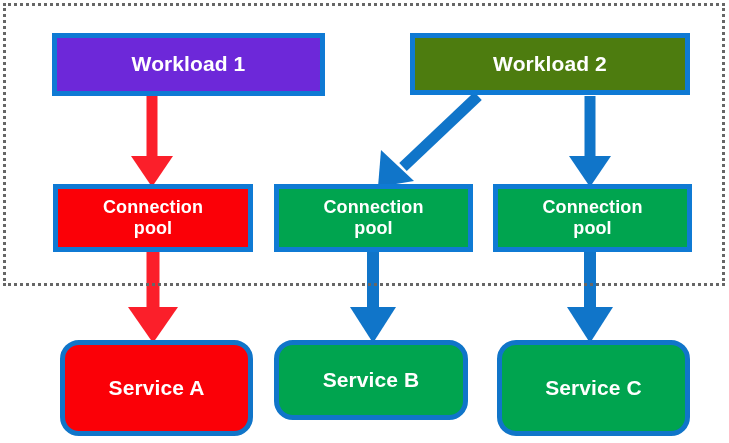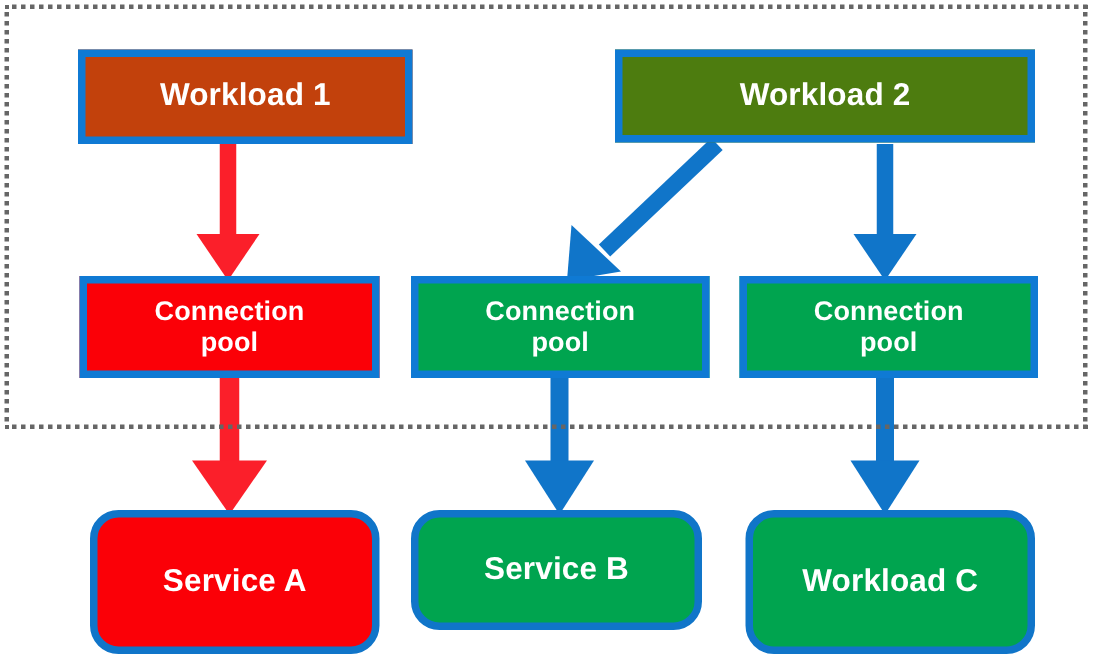"Workload 1" div.node { background: #c2410c -> #6d28d9; width: 223px -> 273px }
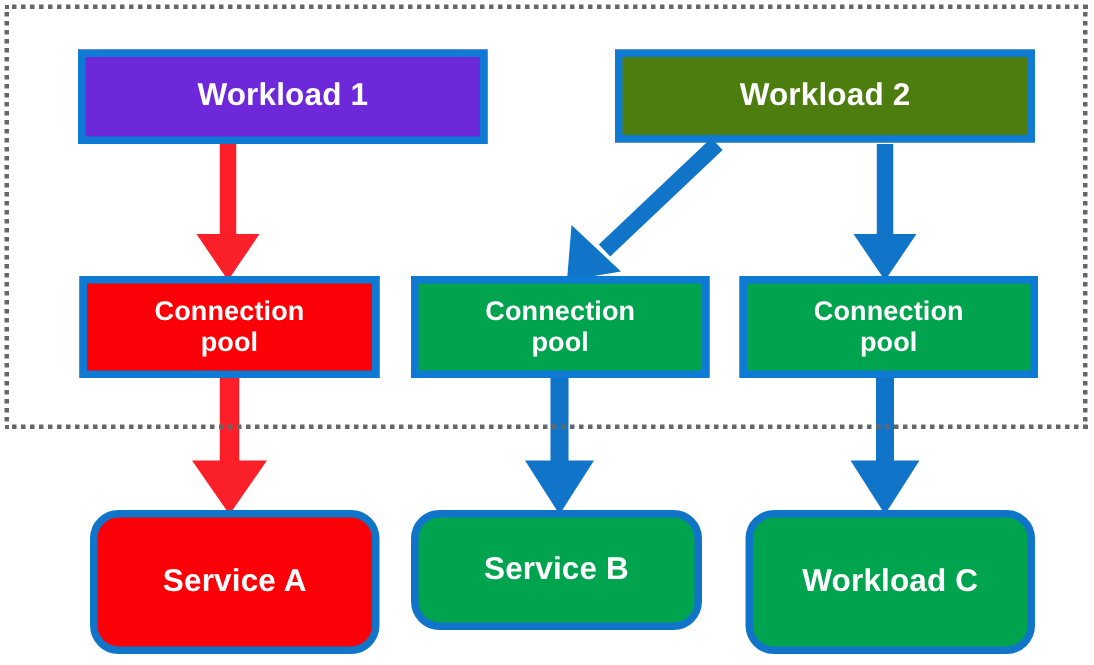"Workload C" span.node-label { text: Workload -> Service }
